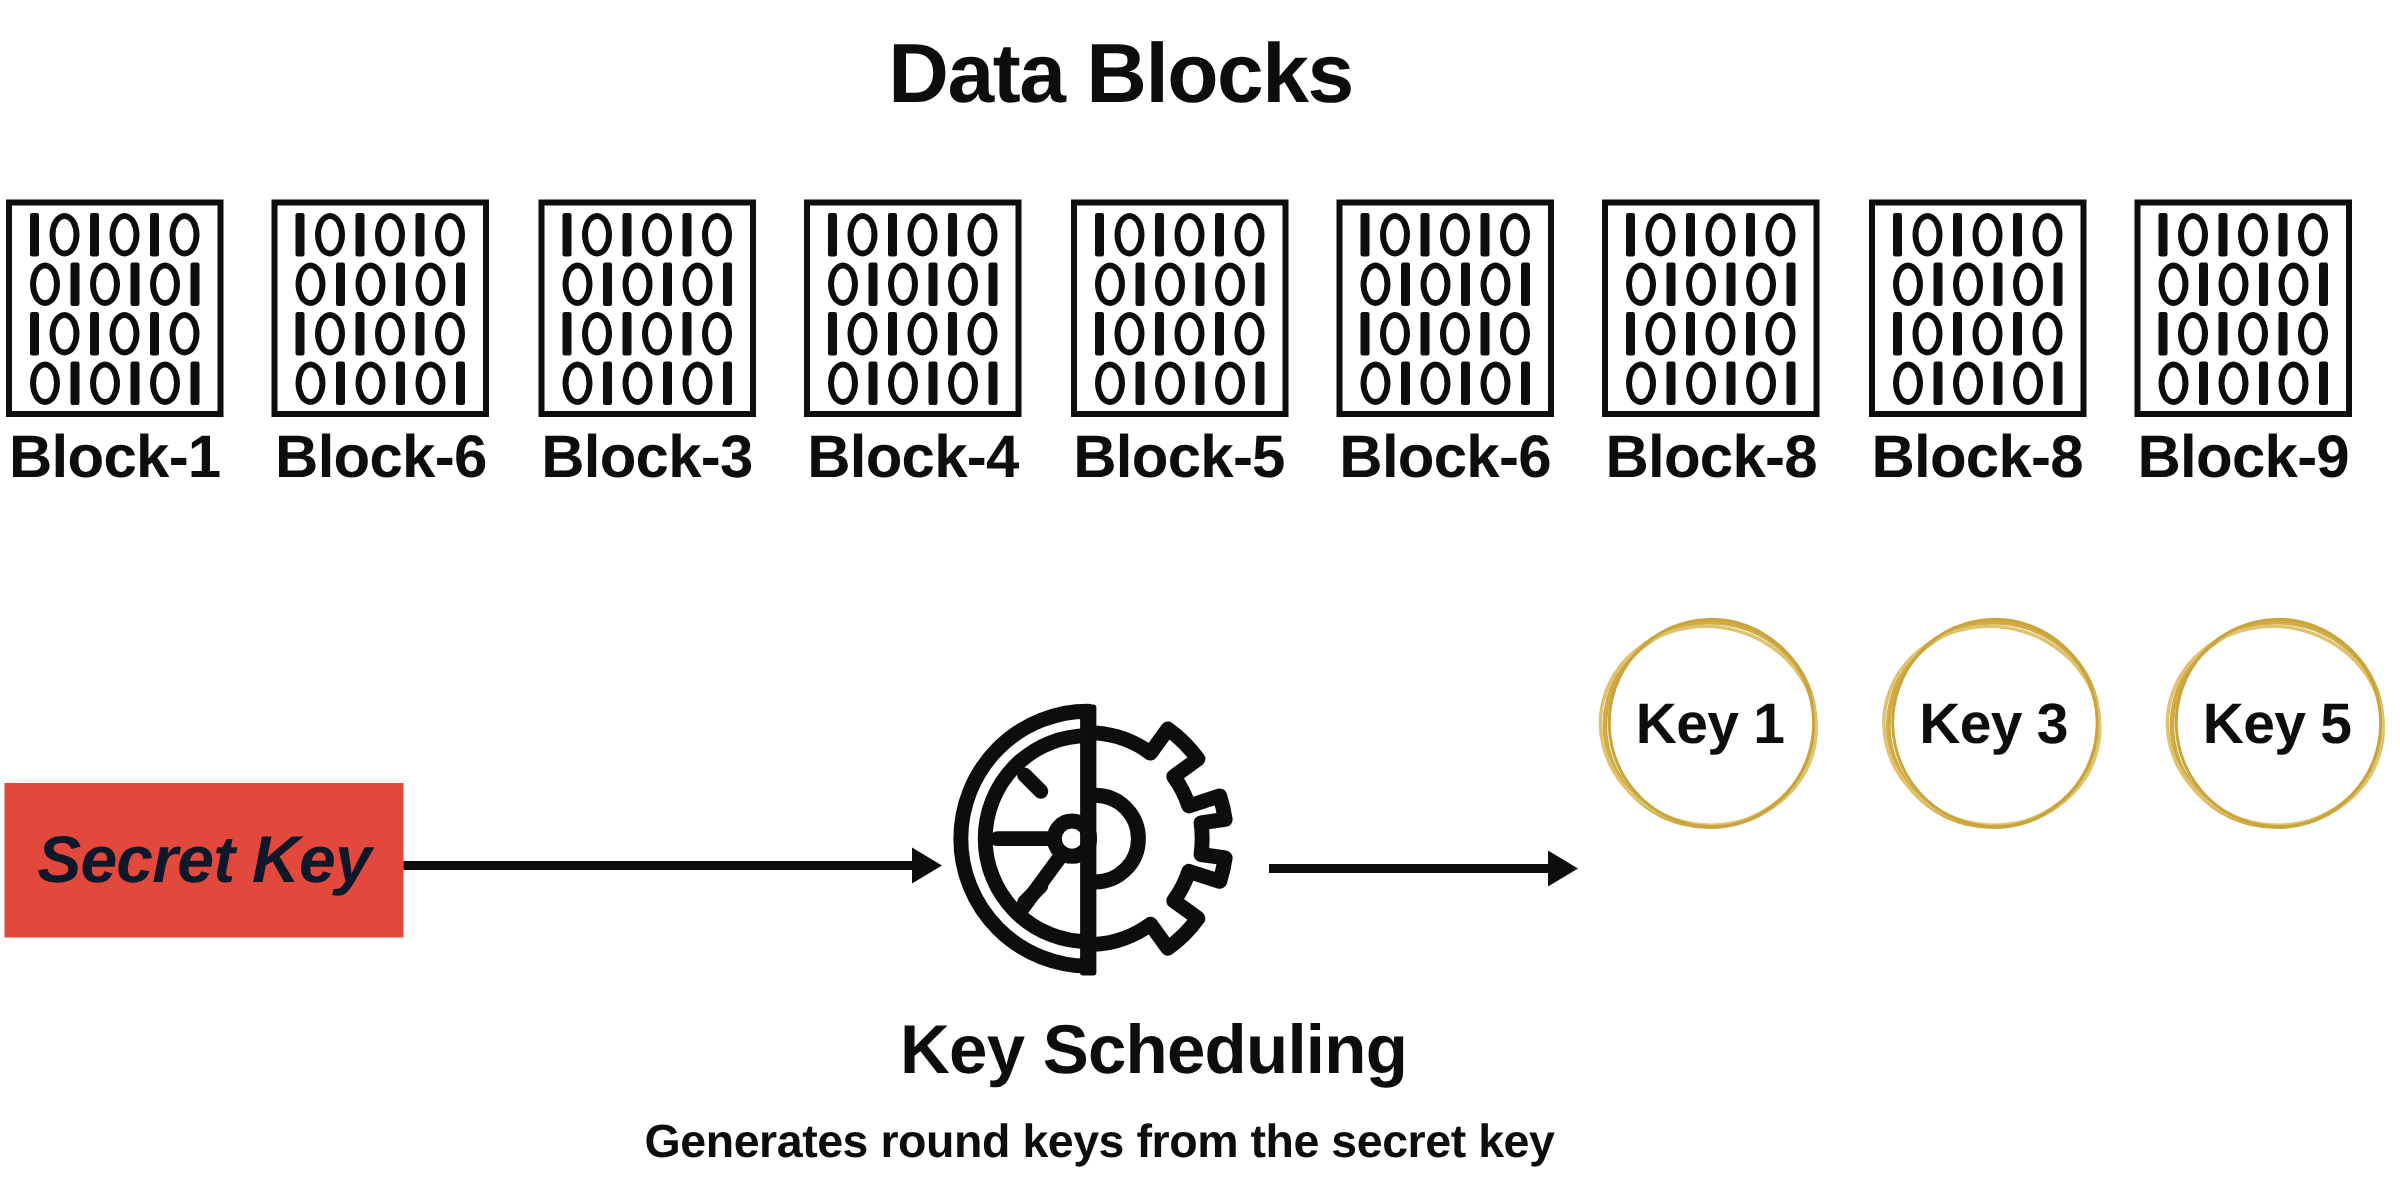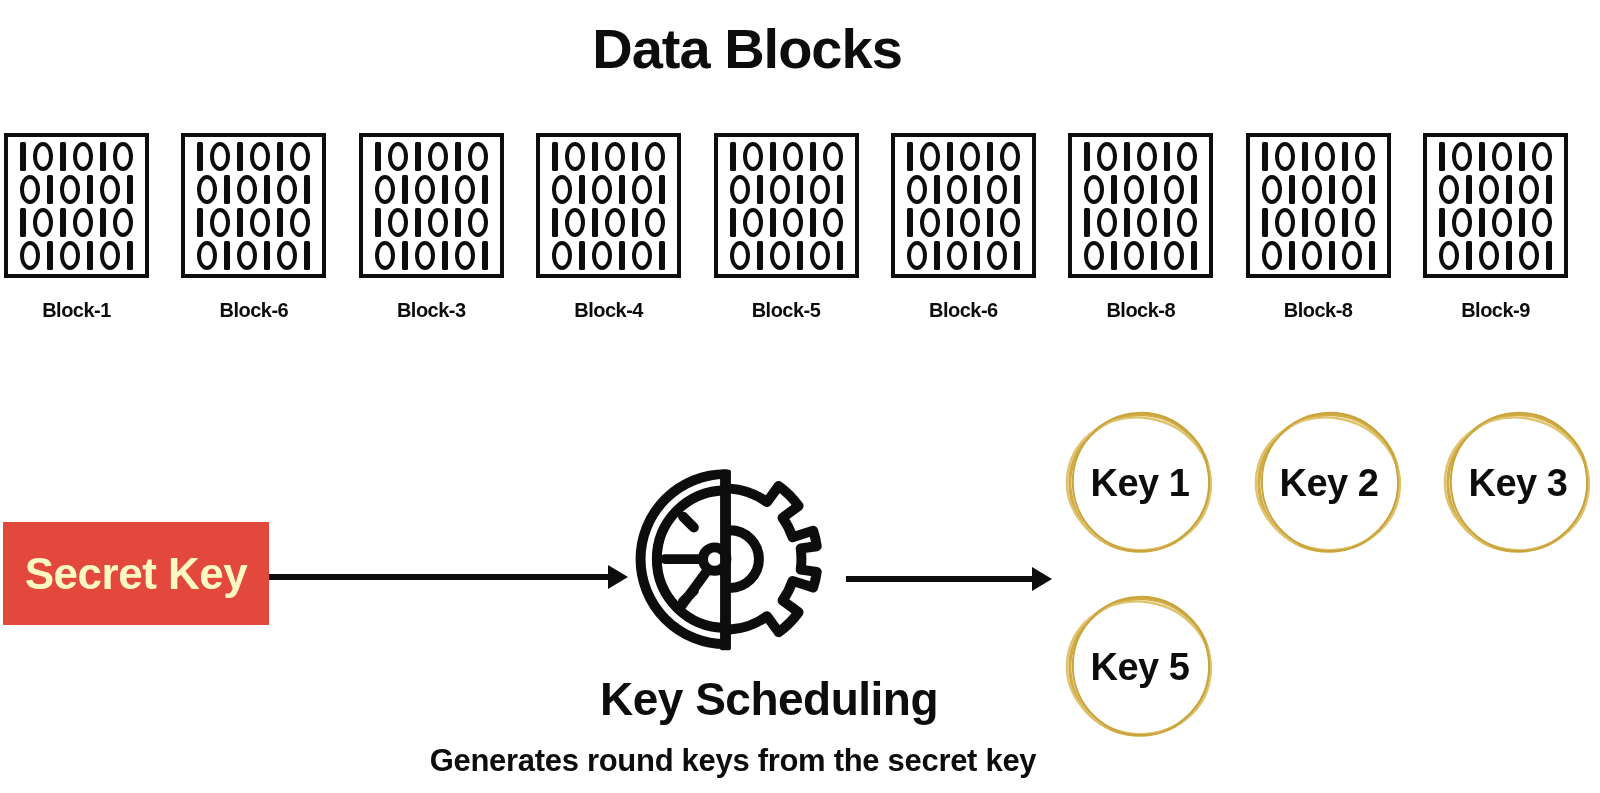"Block-1" .block-label { font-size: 20px -> 40px; margin-top: 21px -> 5px }
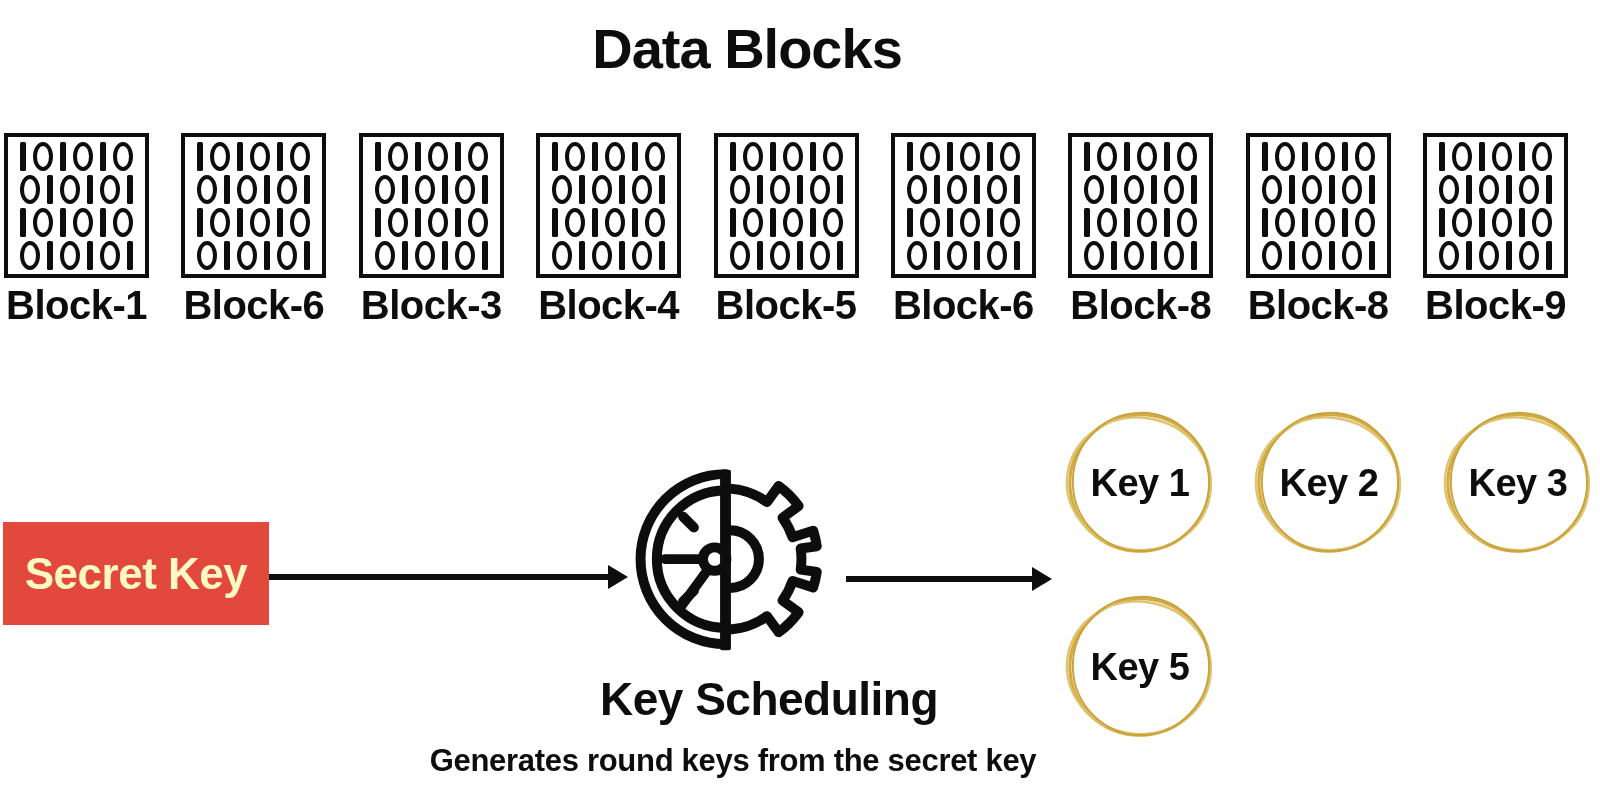"Key 1" .keys-grid { gap: 28px 31px -> 12px 31px }
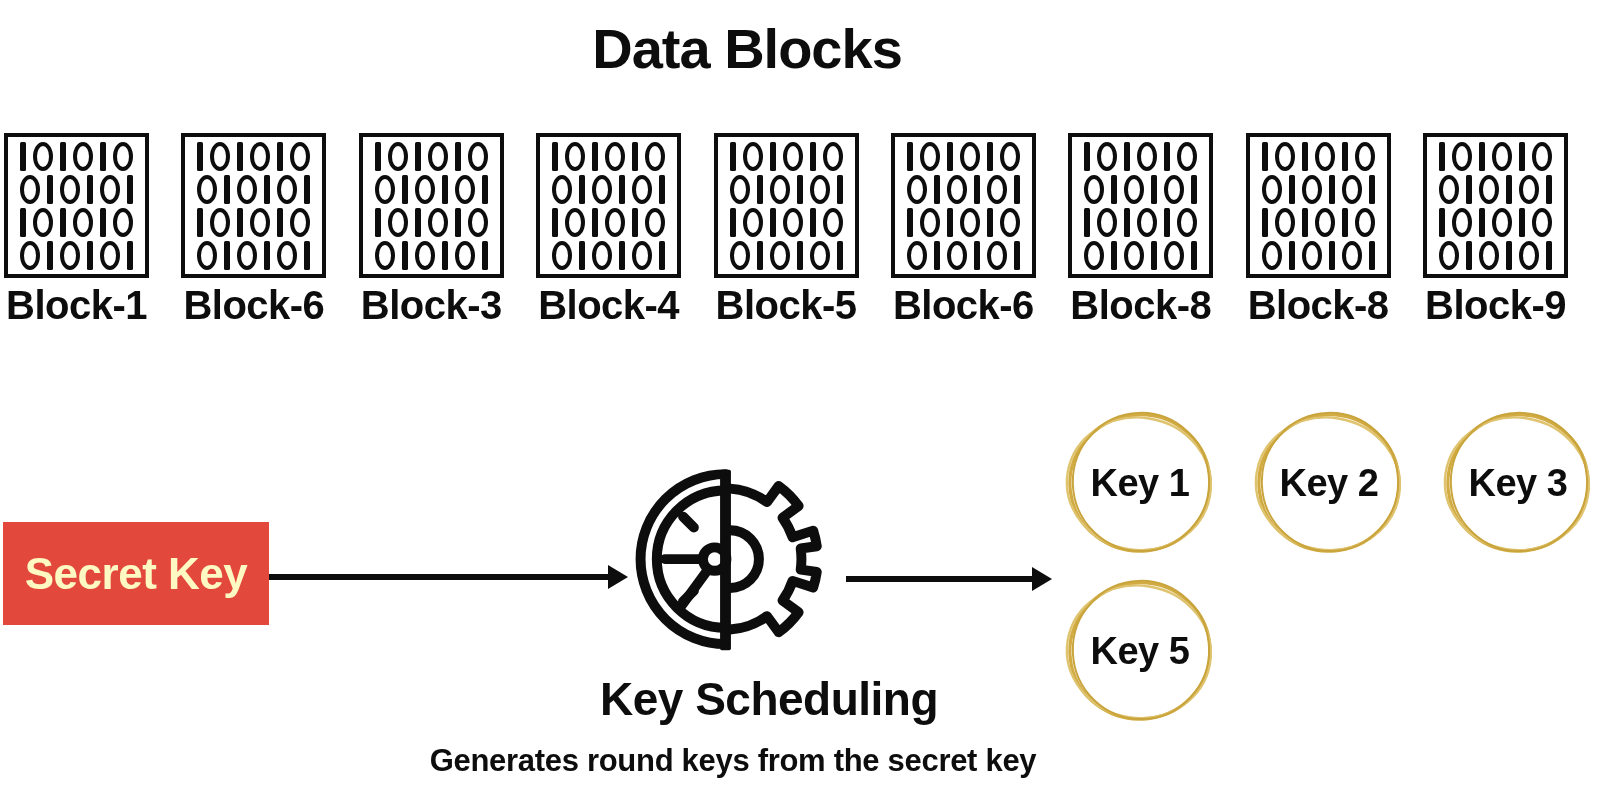"Key 2" div.key-circle { html: <div> <svg> <g> <ellipse></ellipse> <ellipse></ellipse> <ellipse></ellipse> </g> </svg> <span>Key 2</span> </div> -> none }
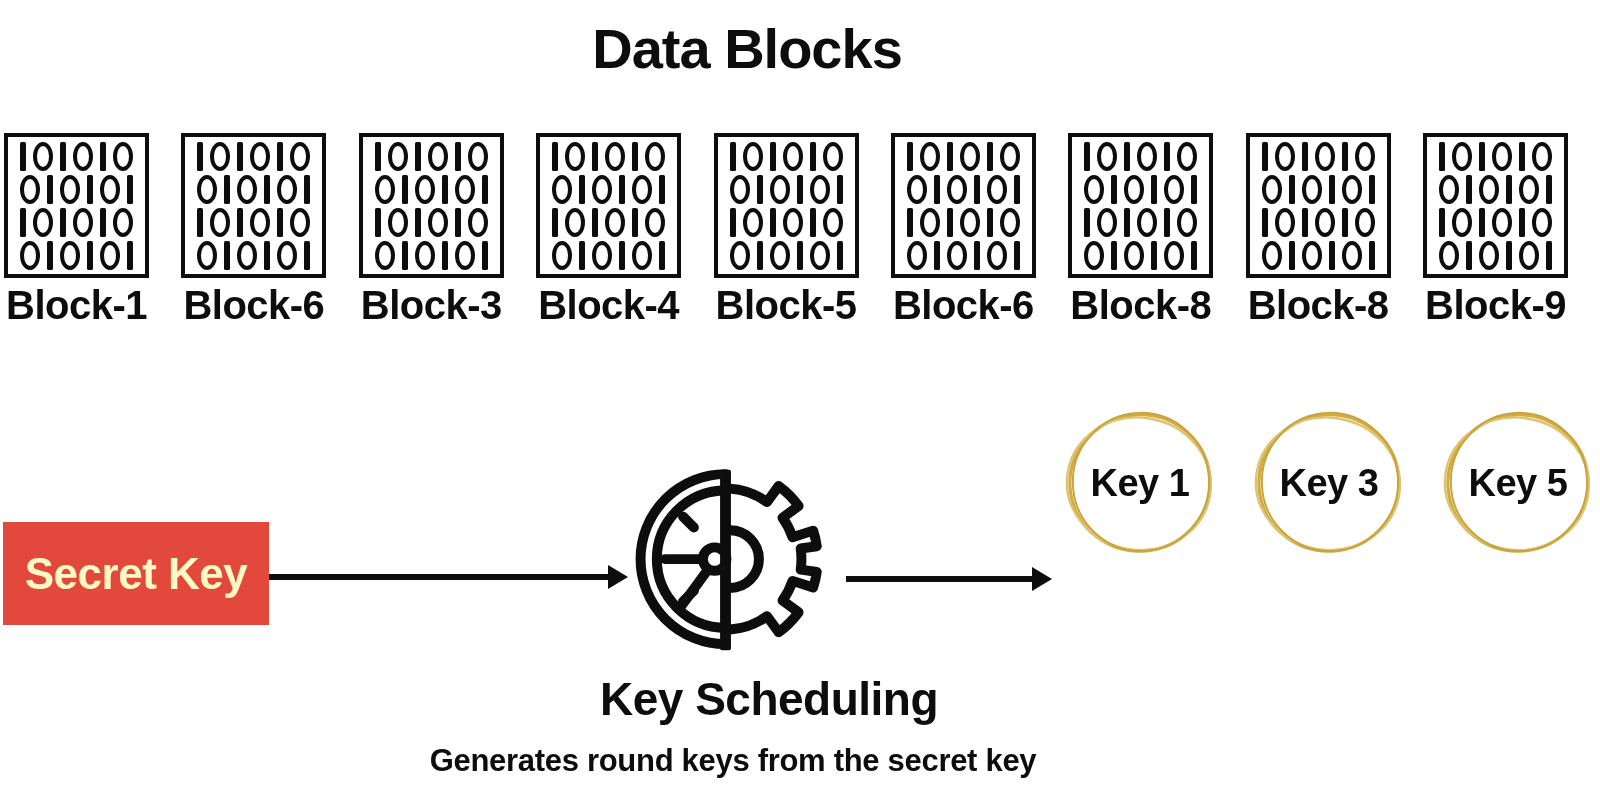"Secret Key" .secret-key span { color: #fef9c3 -> #0f172a; font-style: none -> italic }
